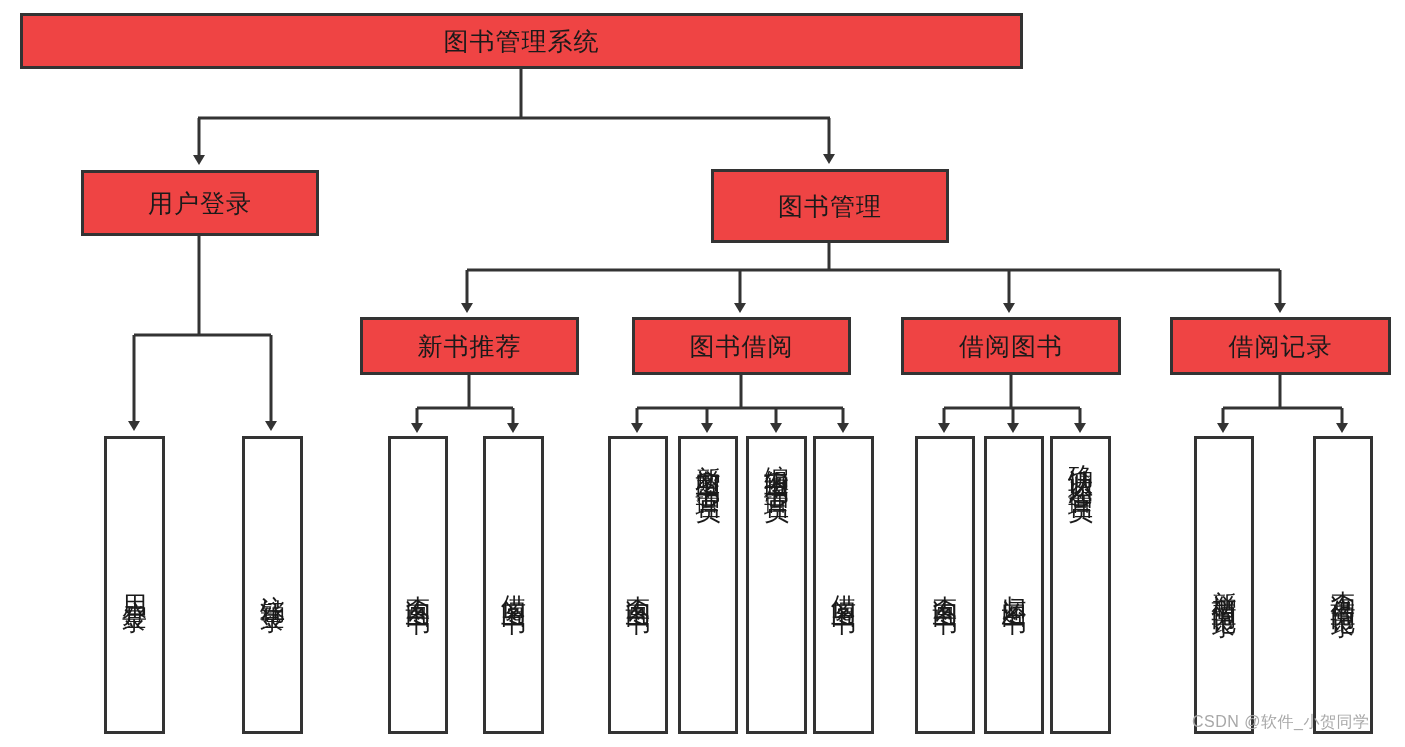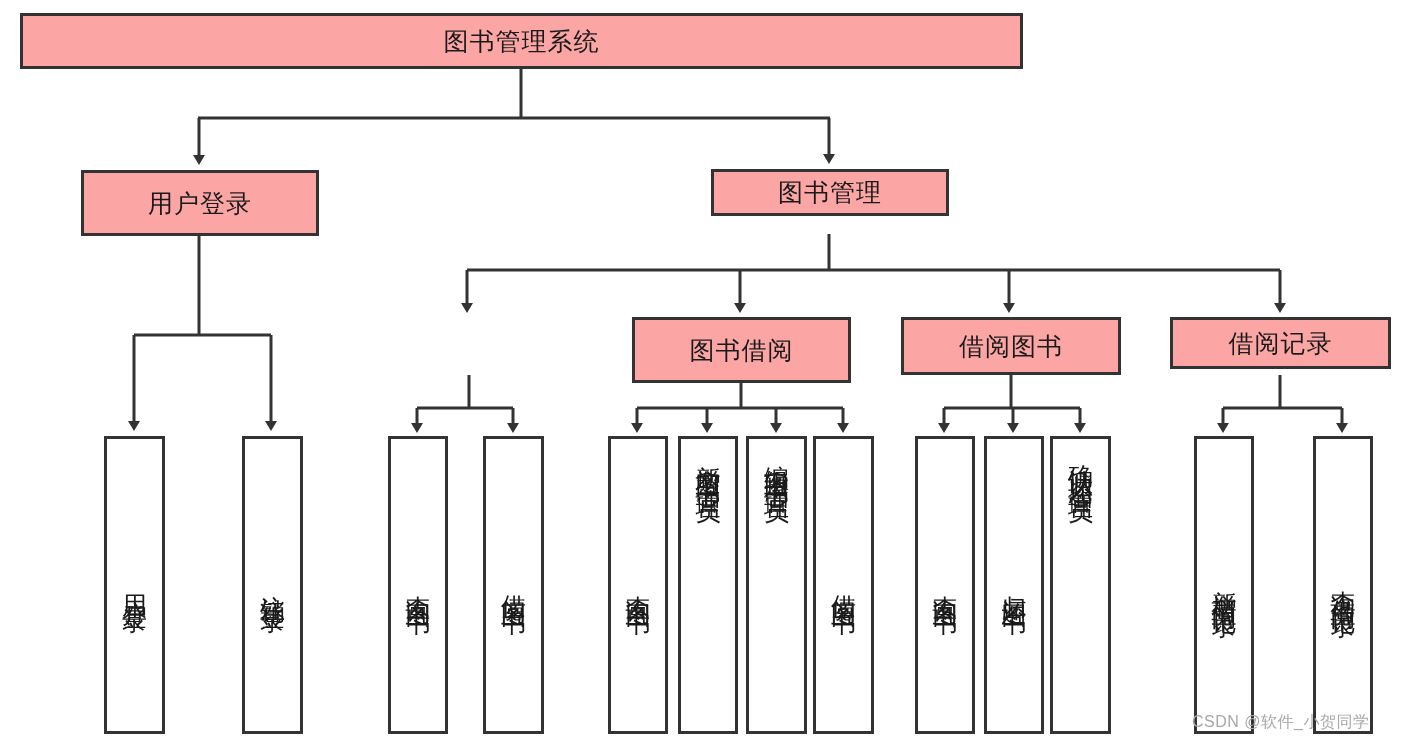"图书管理系统" .node { background: #fca5a5 -> #ef4444 }
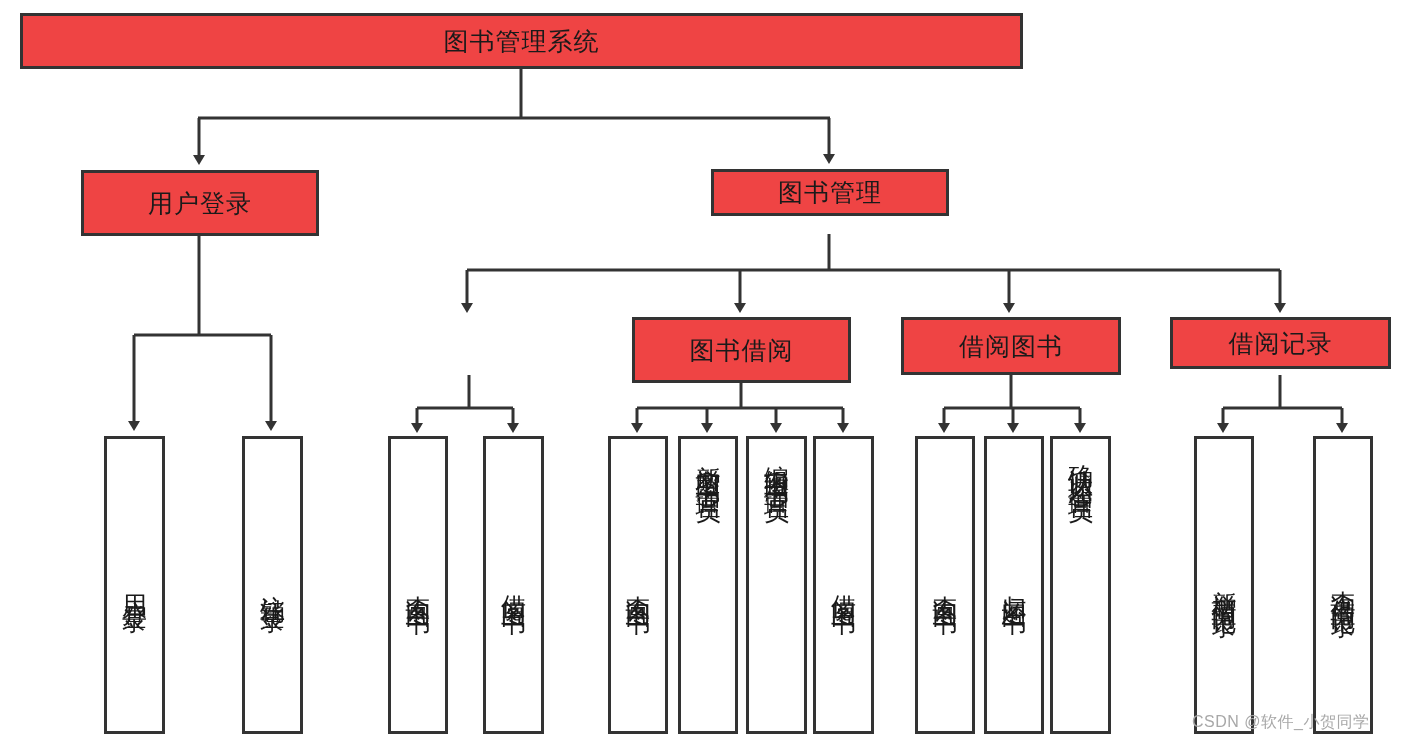"图书管理" #node-book-manage { height: 47px -> 74px }
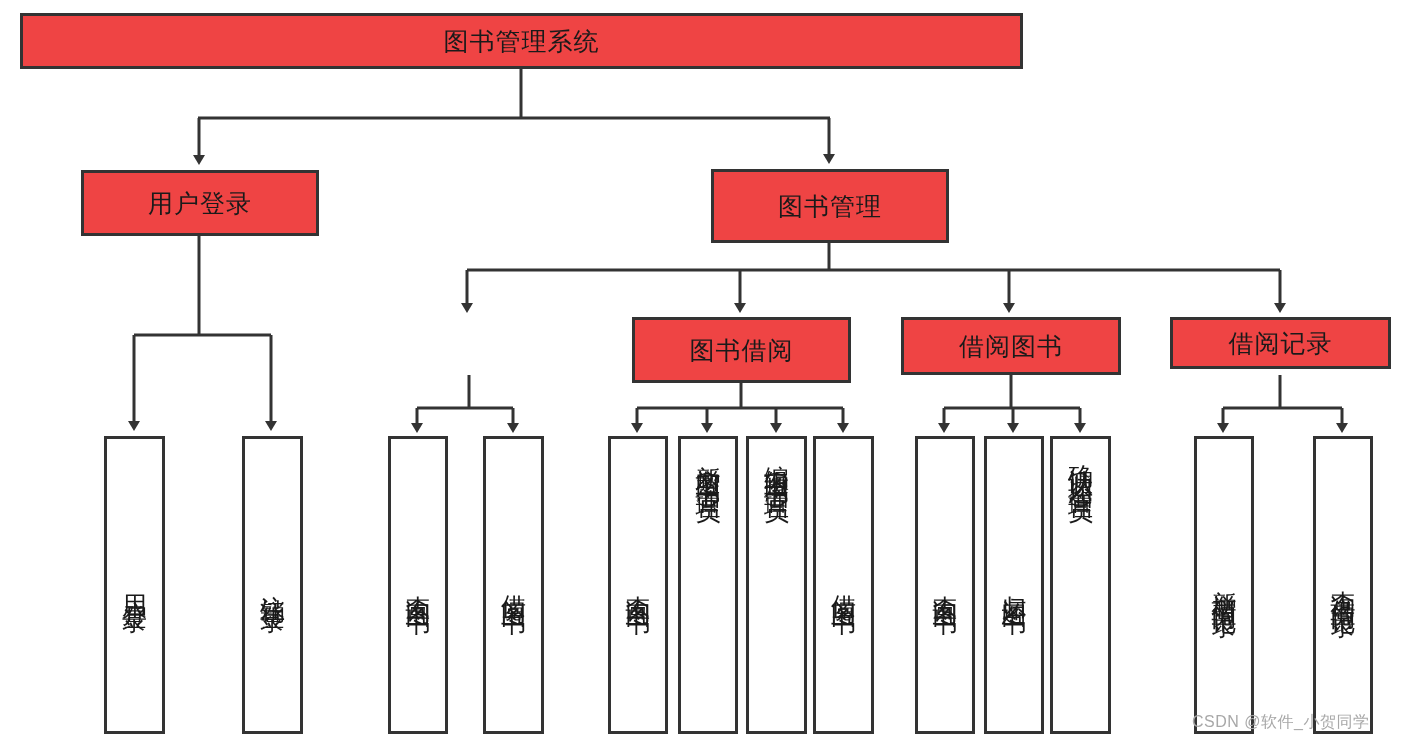"新书推荐" div.node { html: none -> <div> <span>新书推荐</span> </div> }
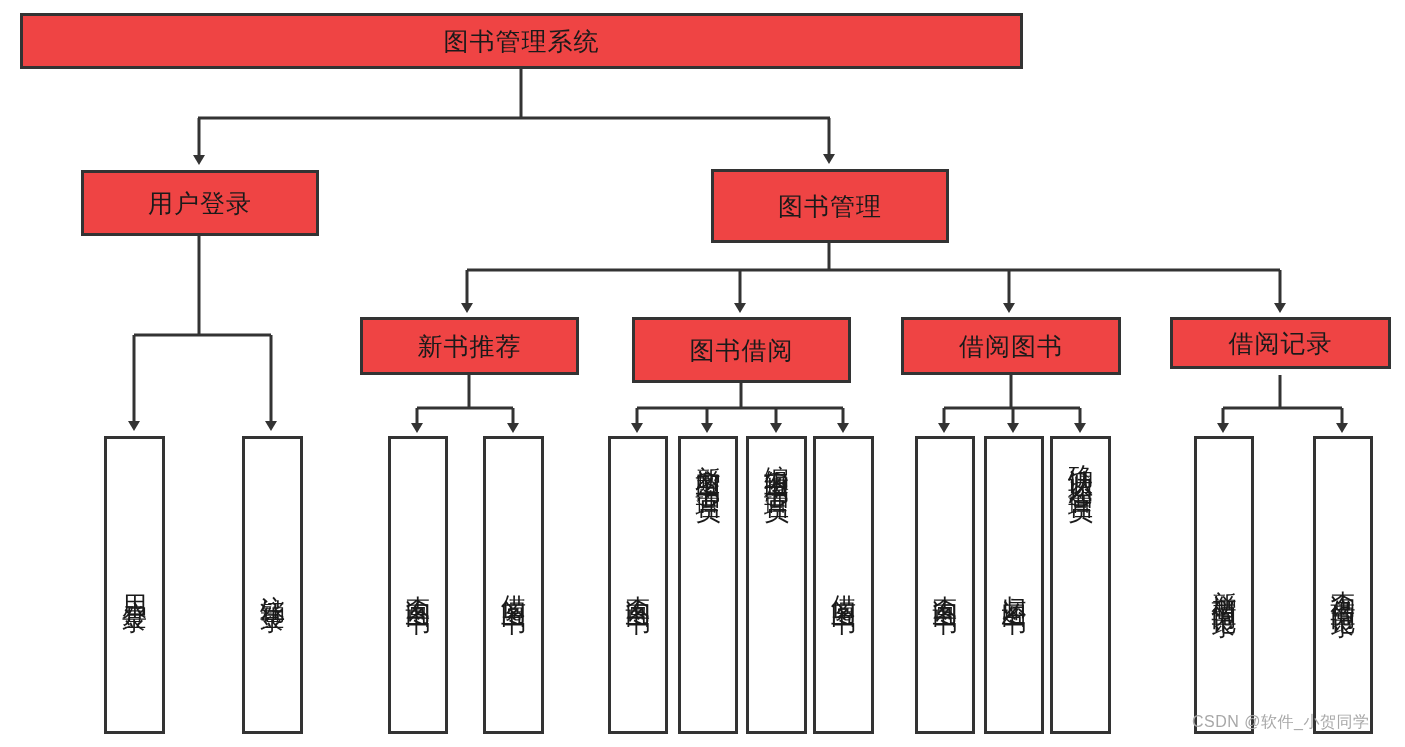"图书借阅" #node-book-borrow { height: 66px -> 58px }
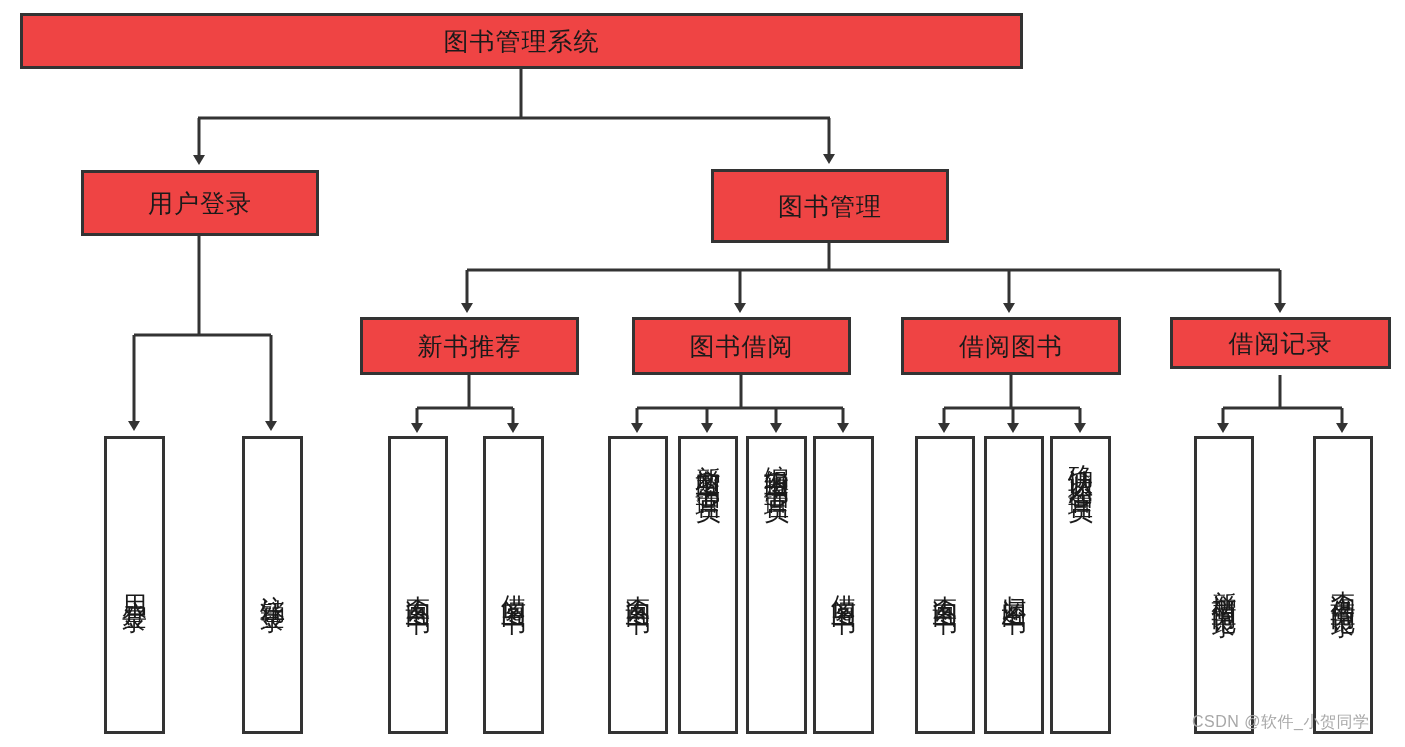"借阅记录" #node-borrow-record { height: 52px -> 58px }
